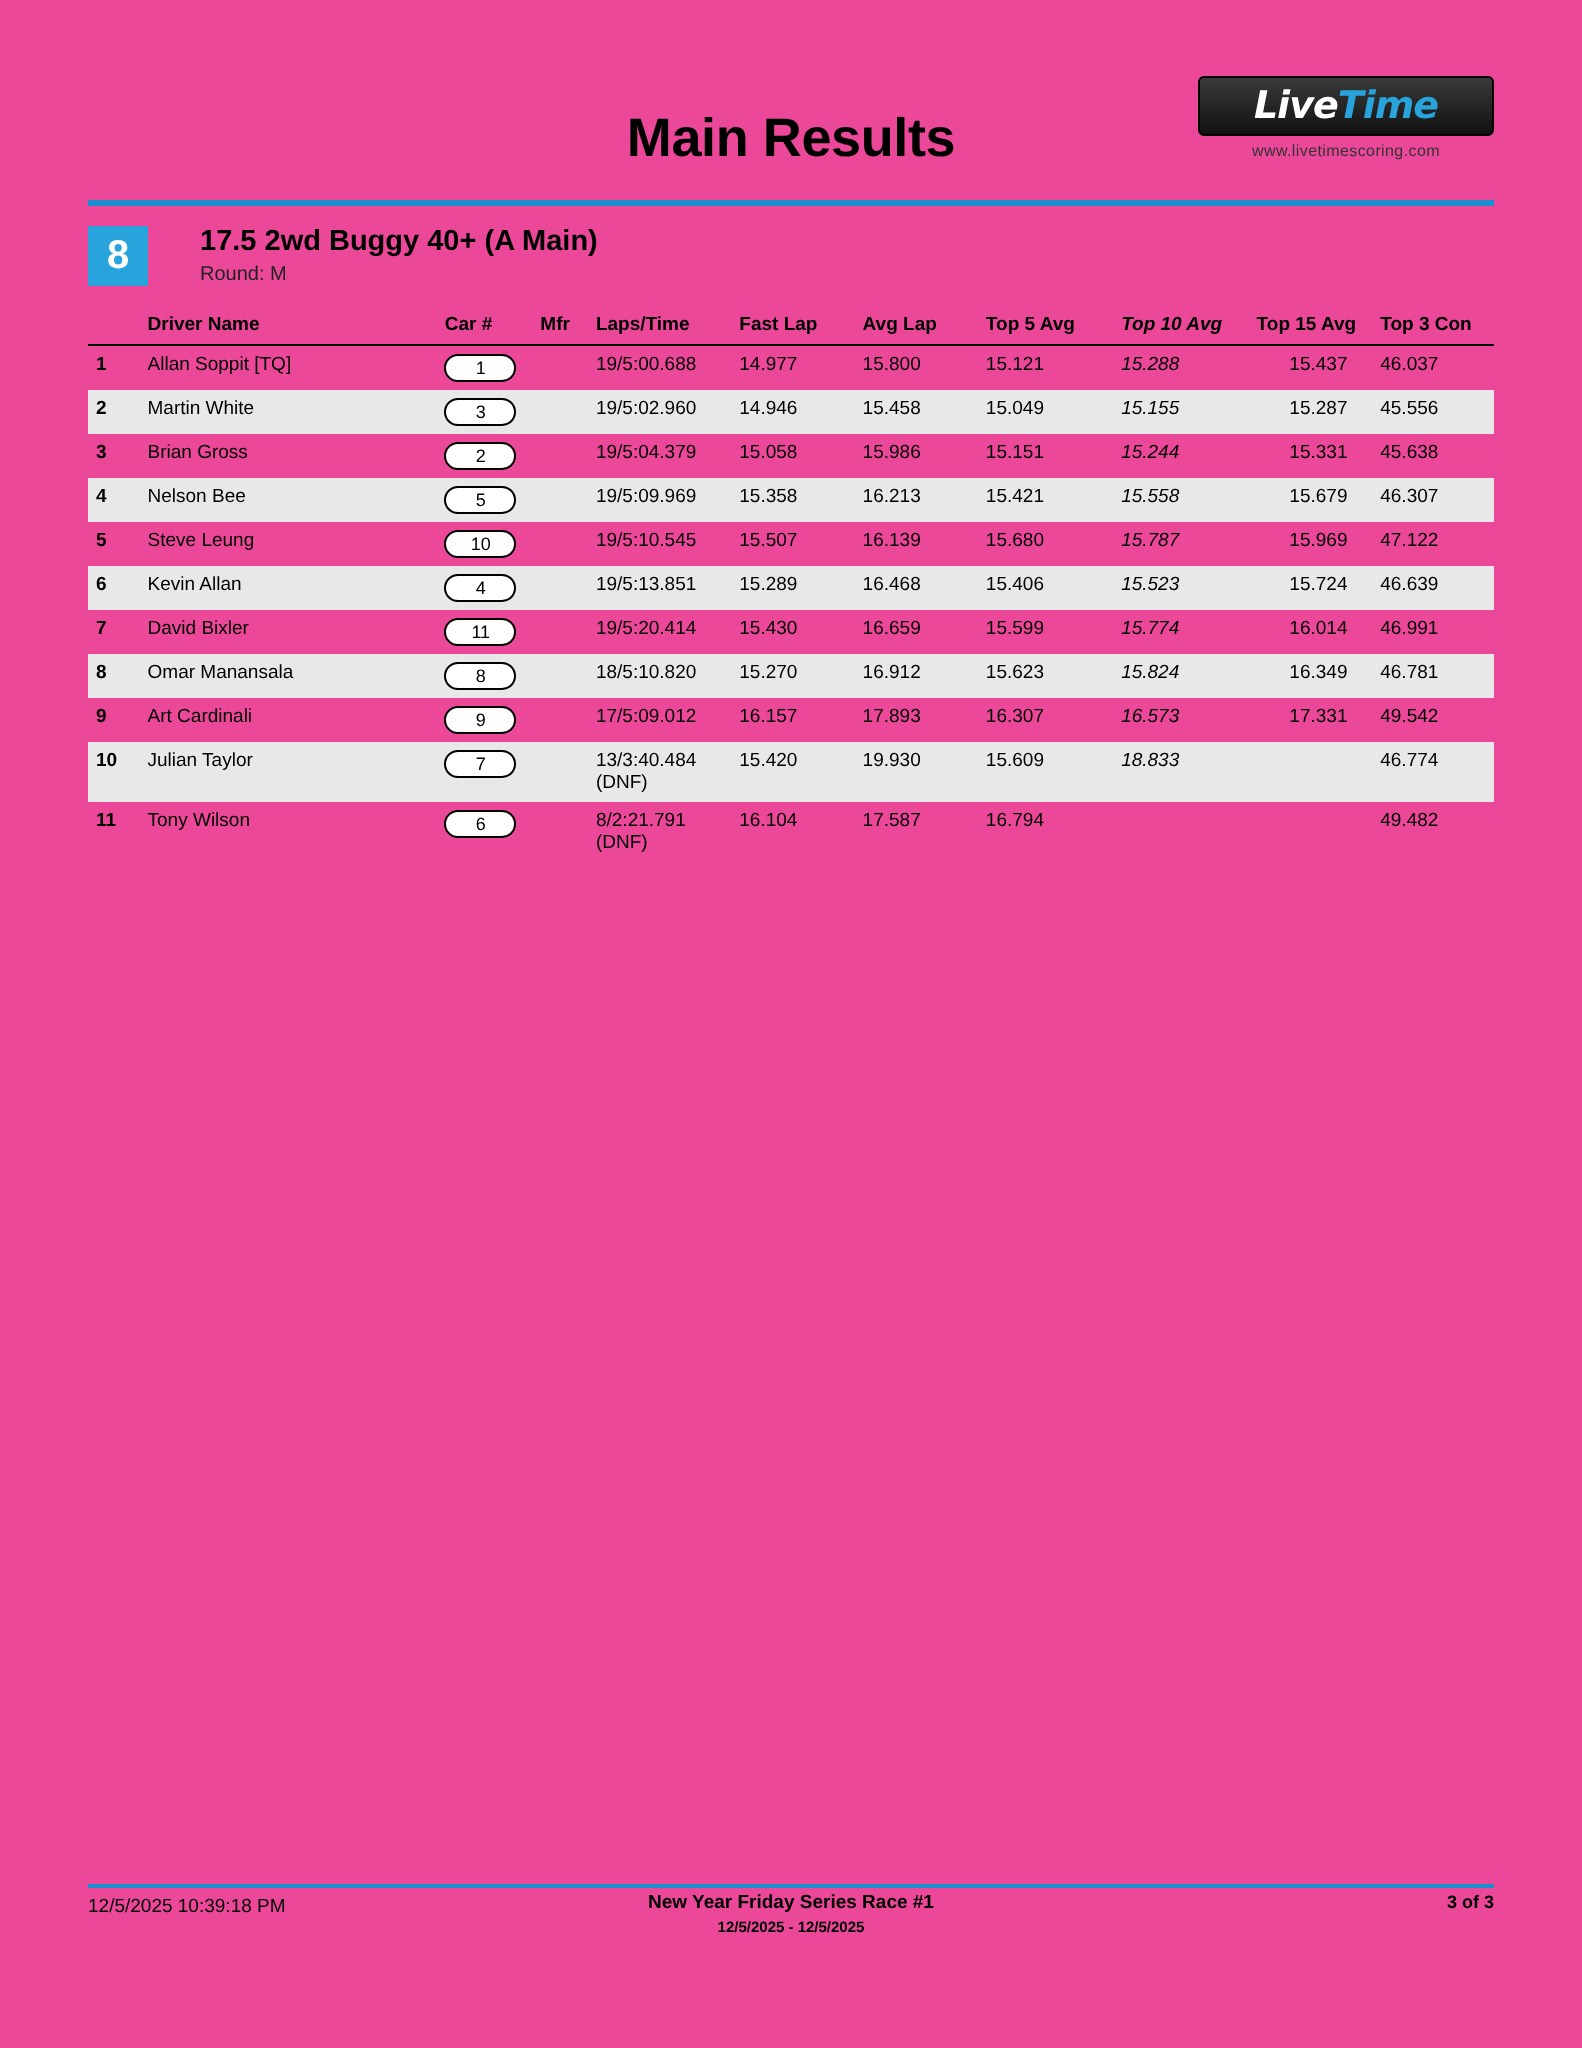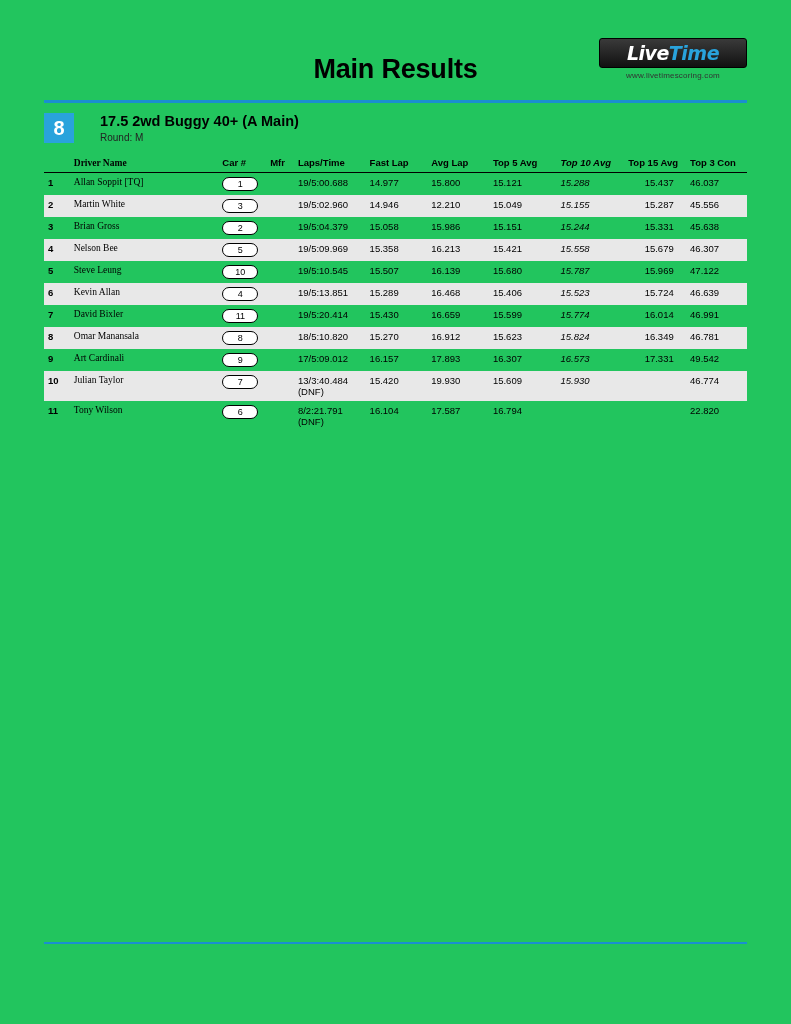"Main Results" .page { background: #22c55e -> #ec4899 }
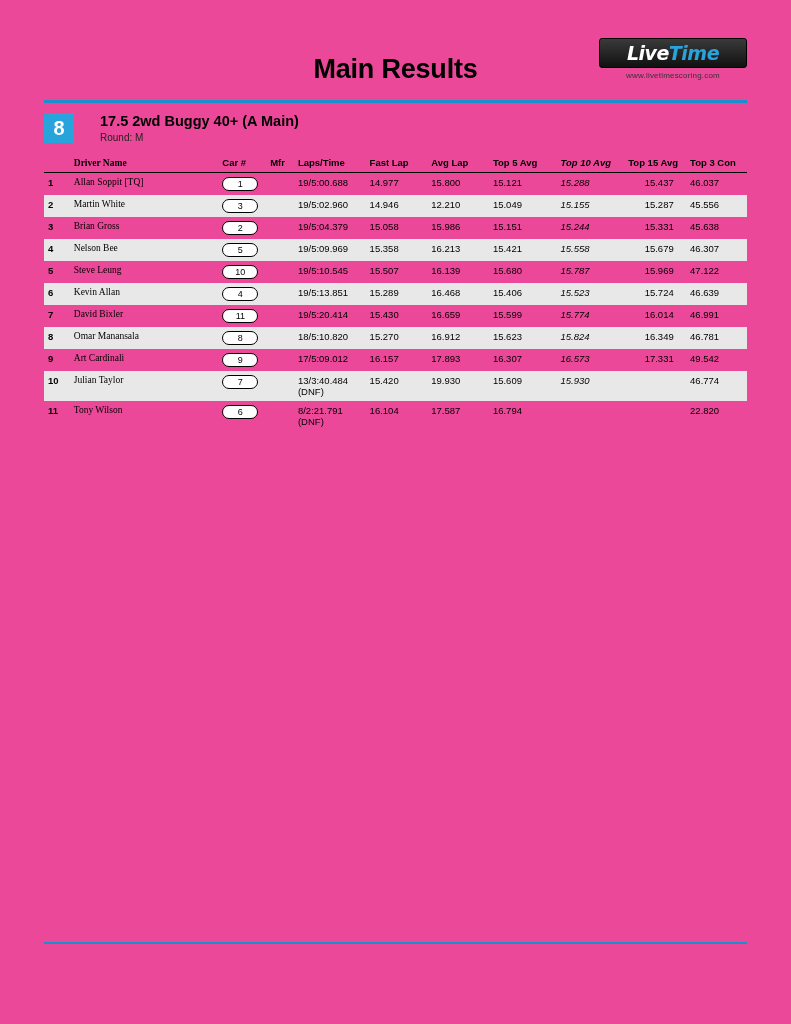"Driver Name" .col-driver { font-family: Liberation Serif, serif -> none }
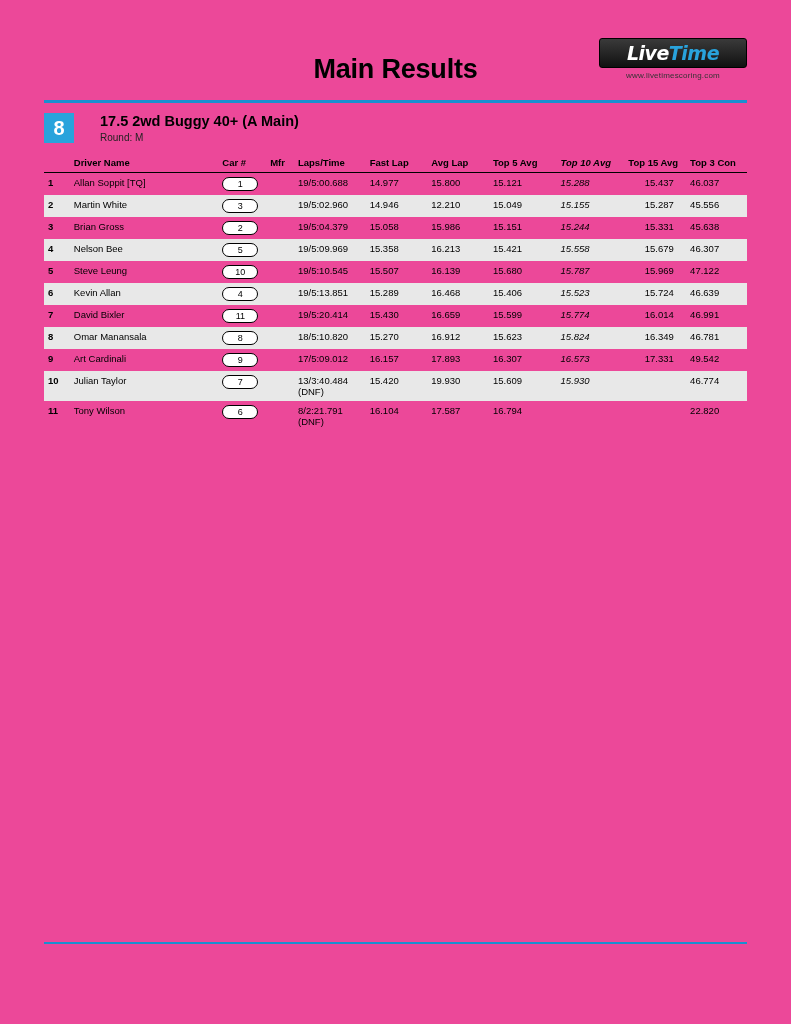"12.210" td.col-avg { text: 12.210 -> 15.458 }
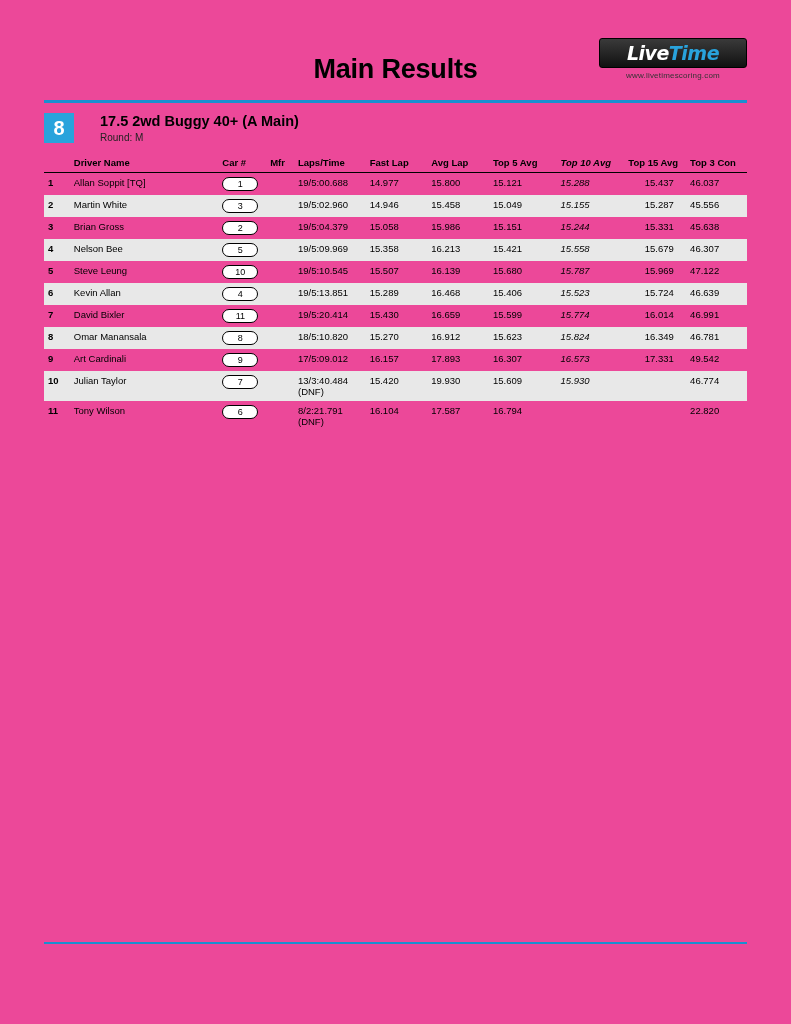"15.930" td.col-t10 { text: 15.930 -> 18.833 }
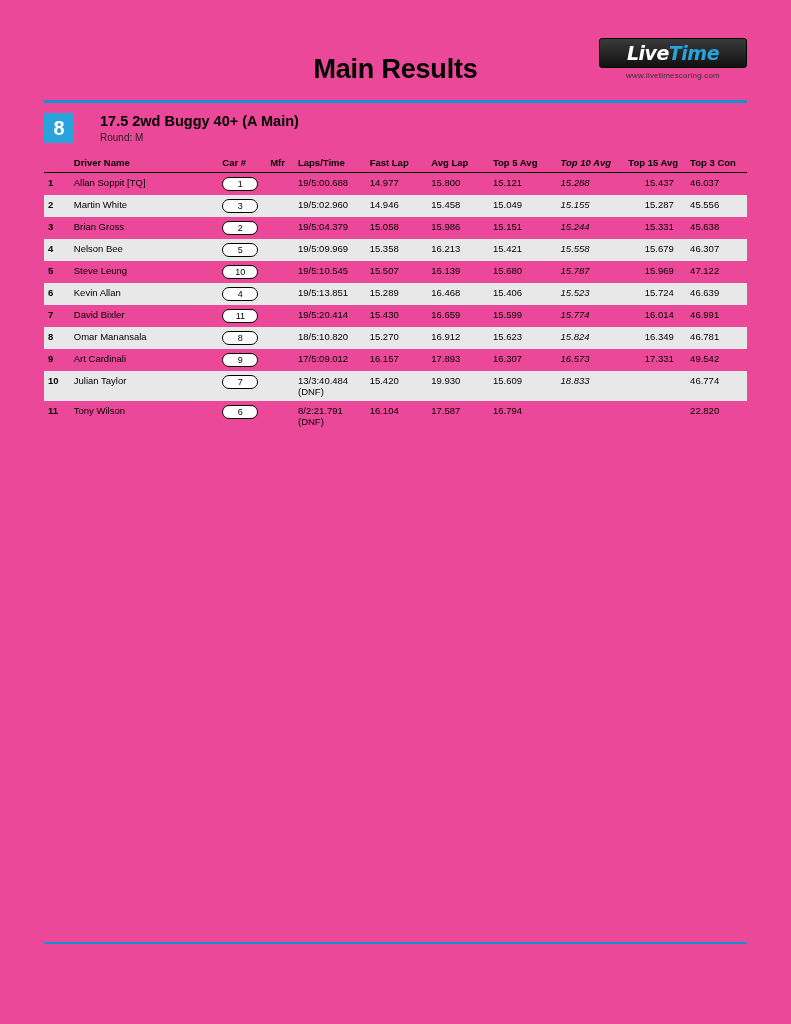"22.820" td.col-t3c { text: 22.820 -> 49.482 }
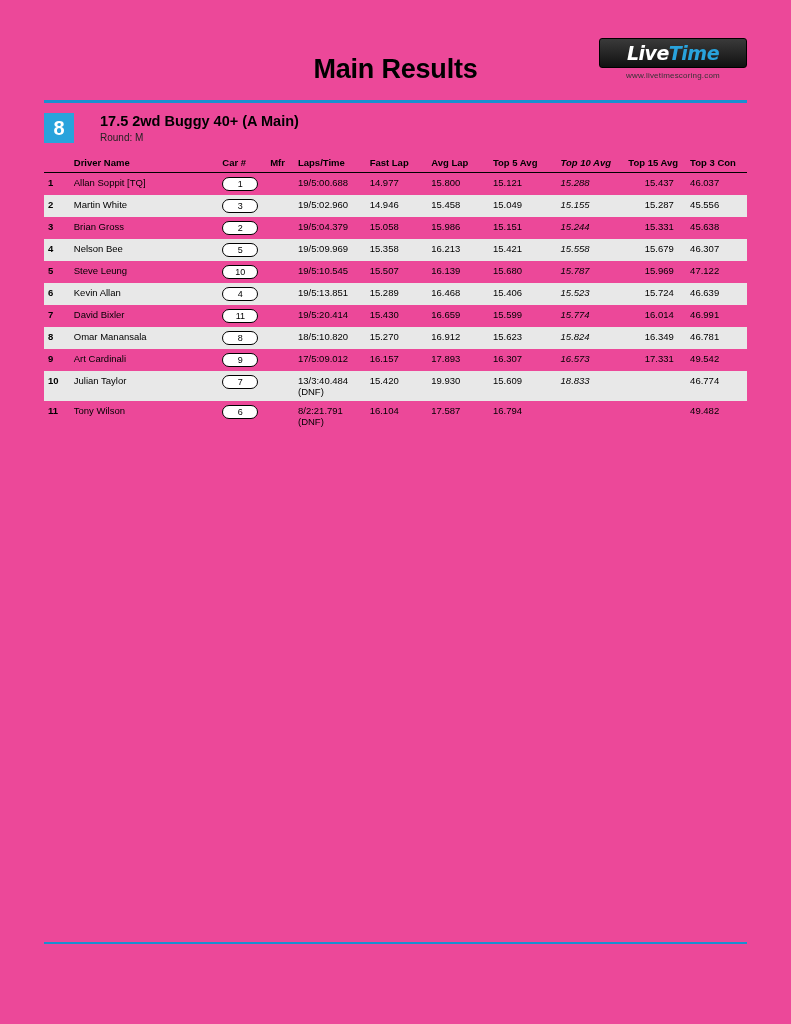"12/5/2025 10:39:18 PM" div.footer { html: none -> <div> <div>12/5/2025 10:39:18 PM</div> <div> <div>New Year Friday Series Race #1</div> <div>12/5/2025 - 12/5/2025</div> </div> <div>3 of 3</div> </div> }
